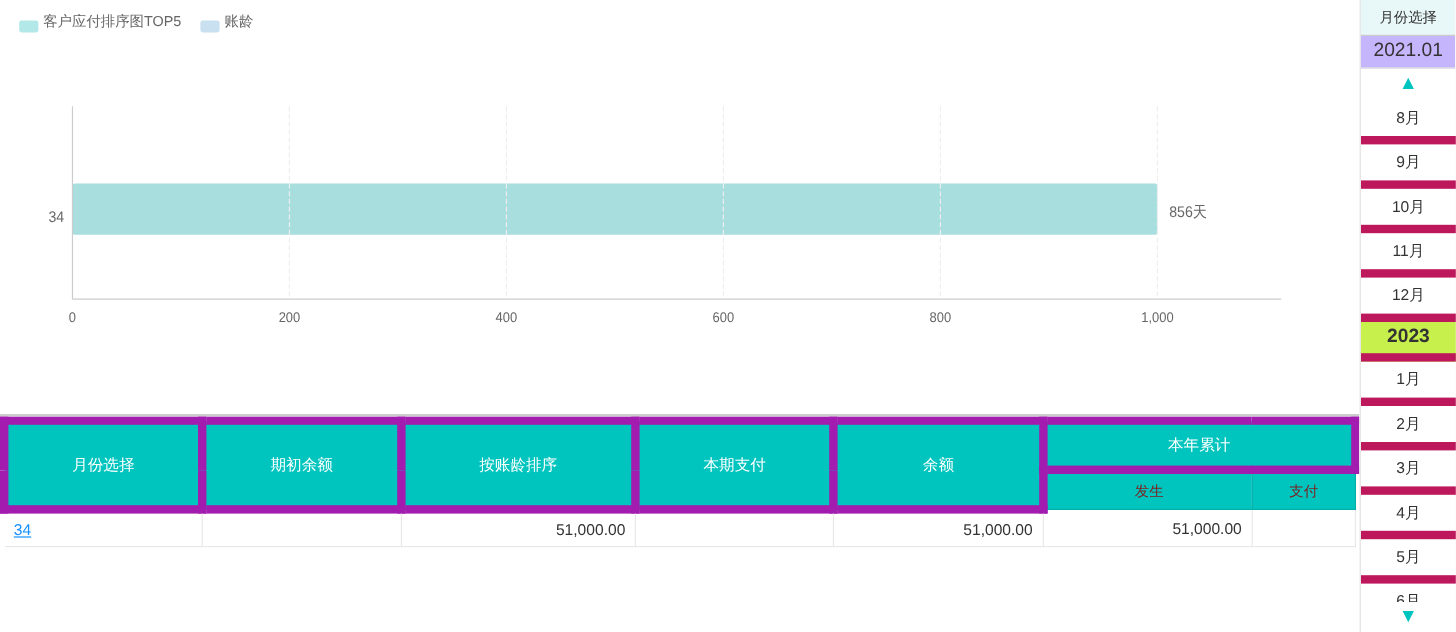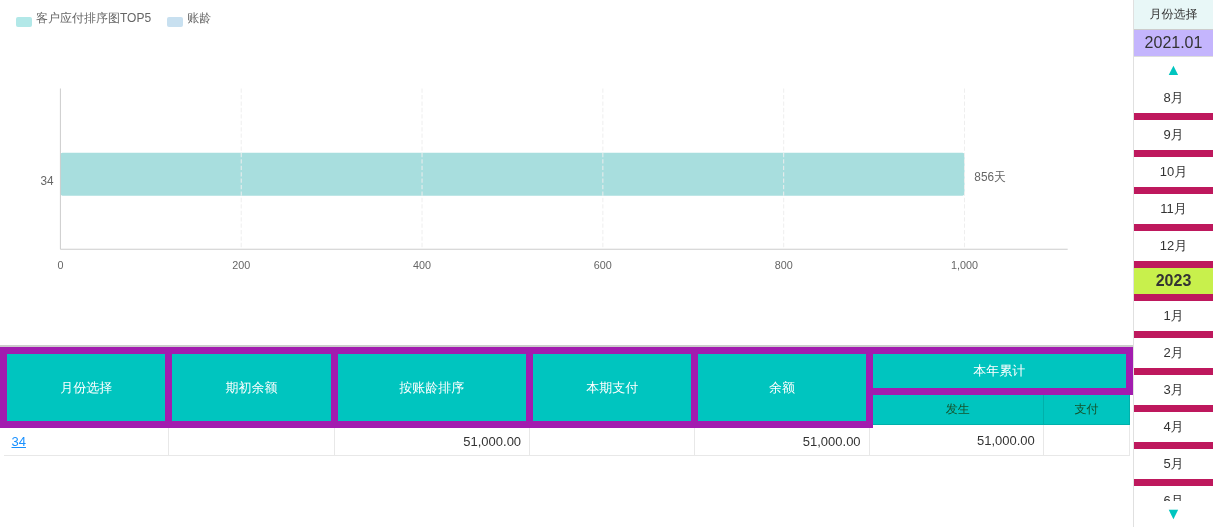"发生" .table-subheader-row th { color: #14532d -> #7f1d1d }
